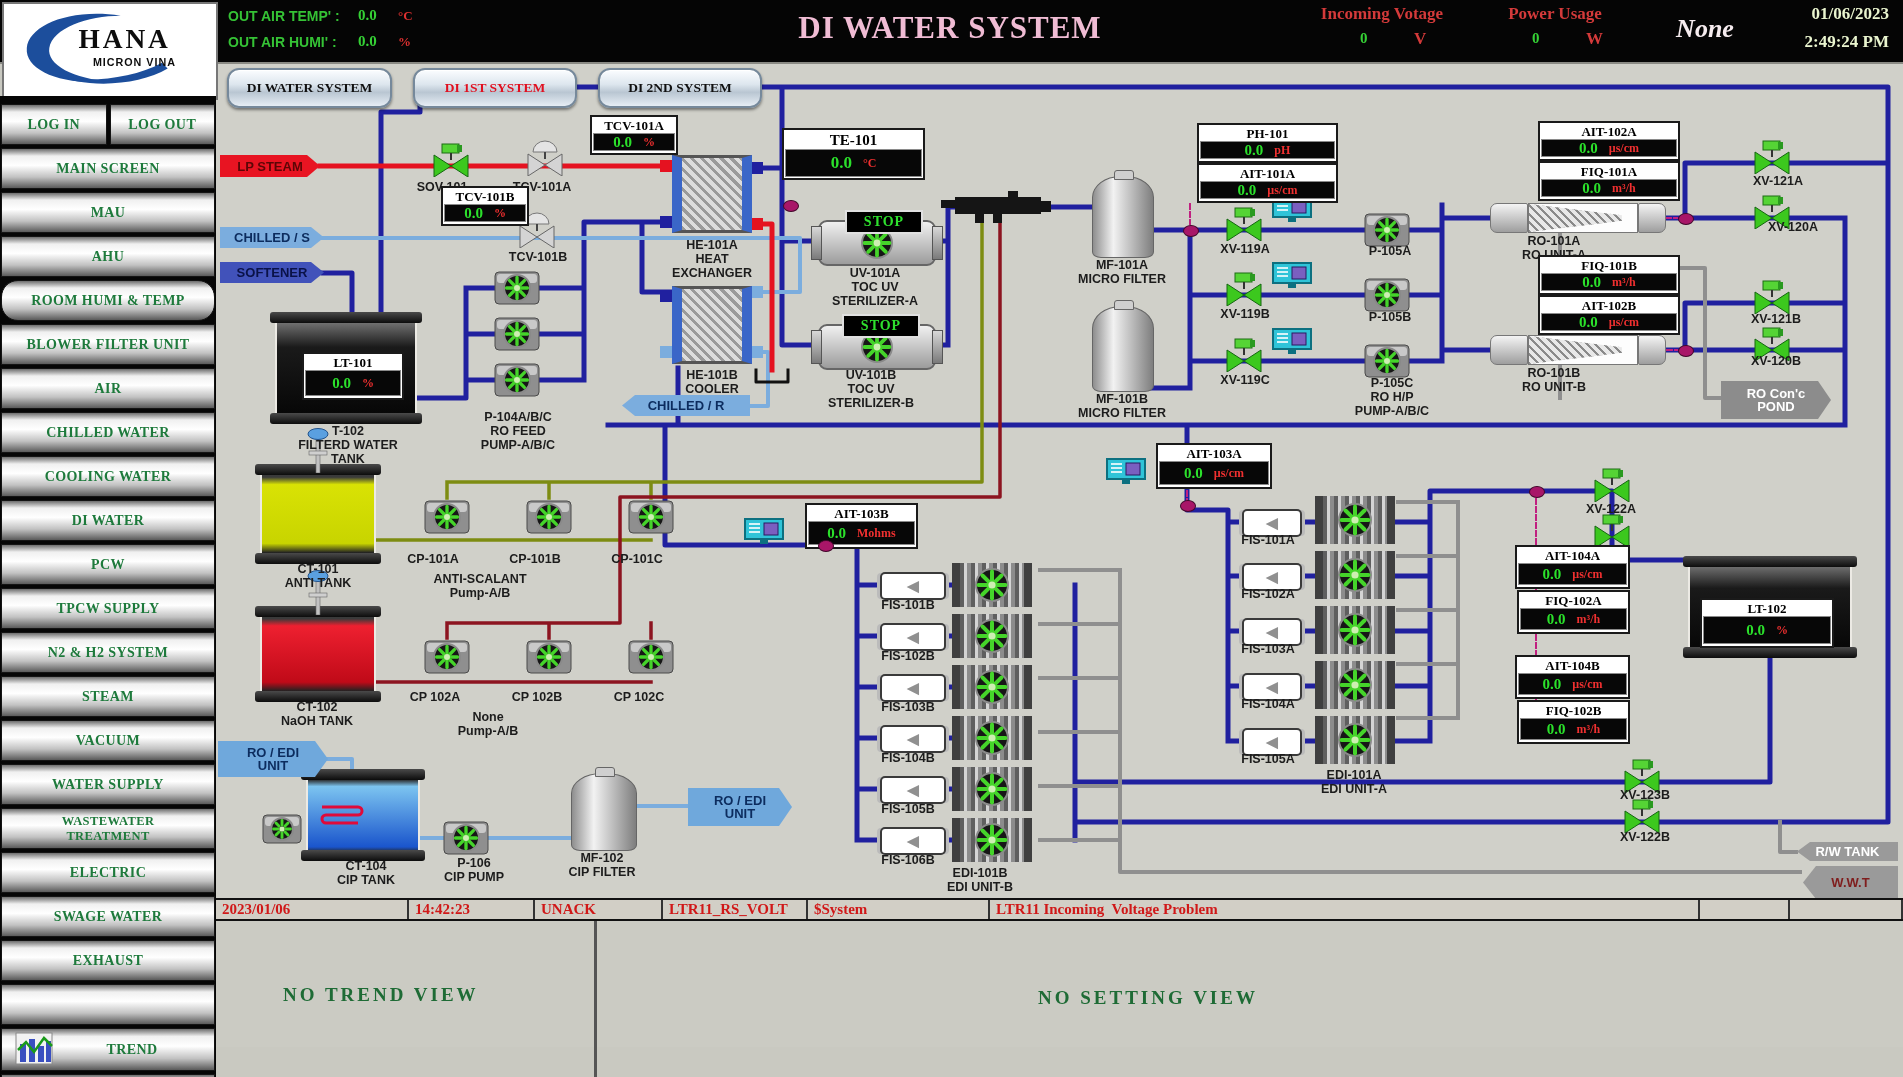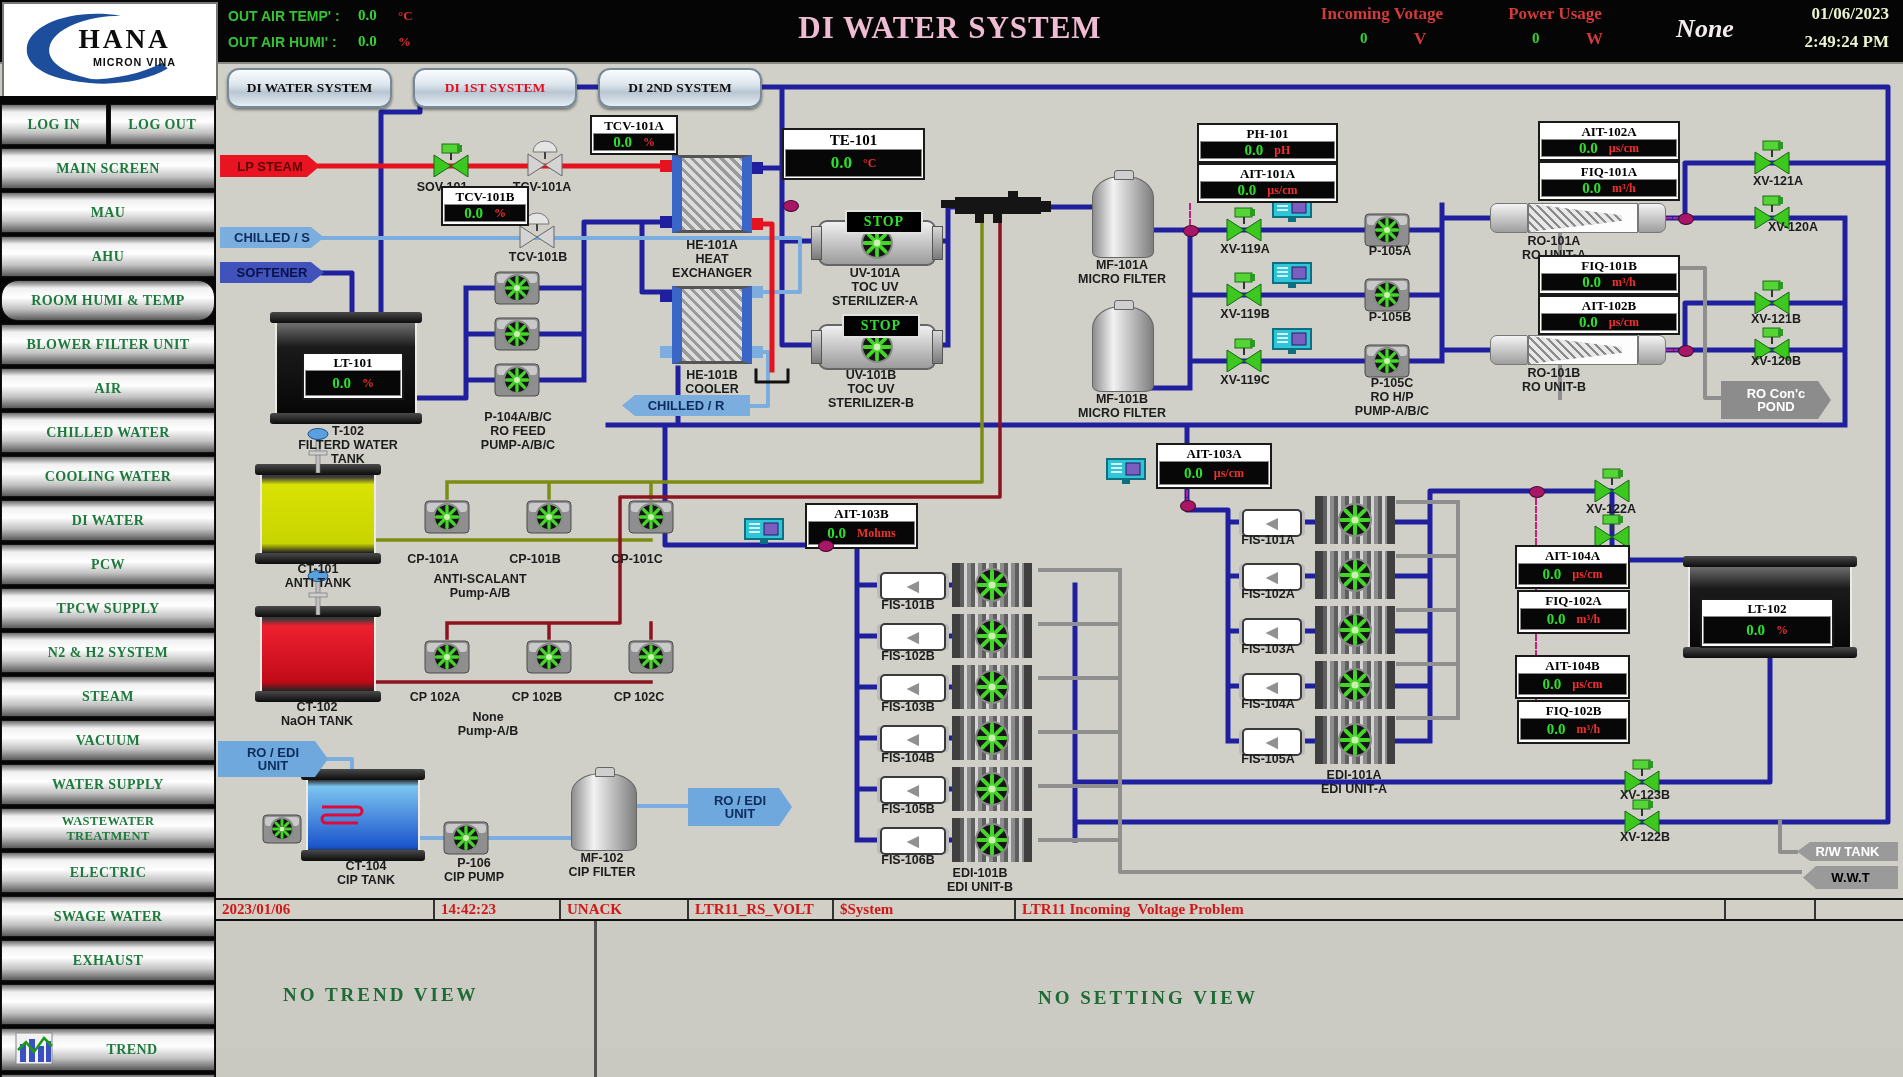"W.W.T" div.flag { color: #000000 -> #7f1d1d; height: 23px -> 33px }
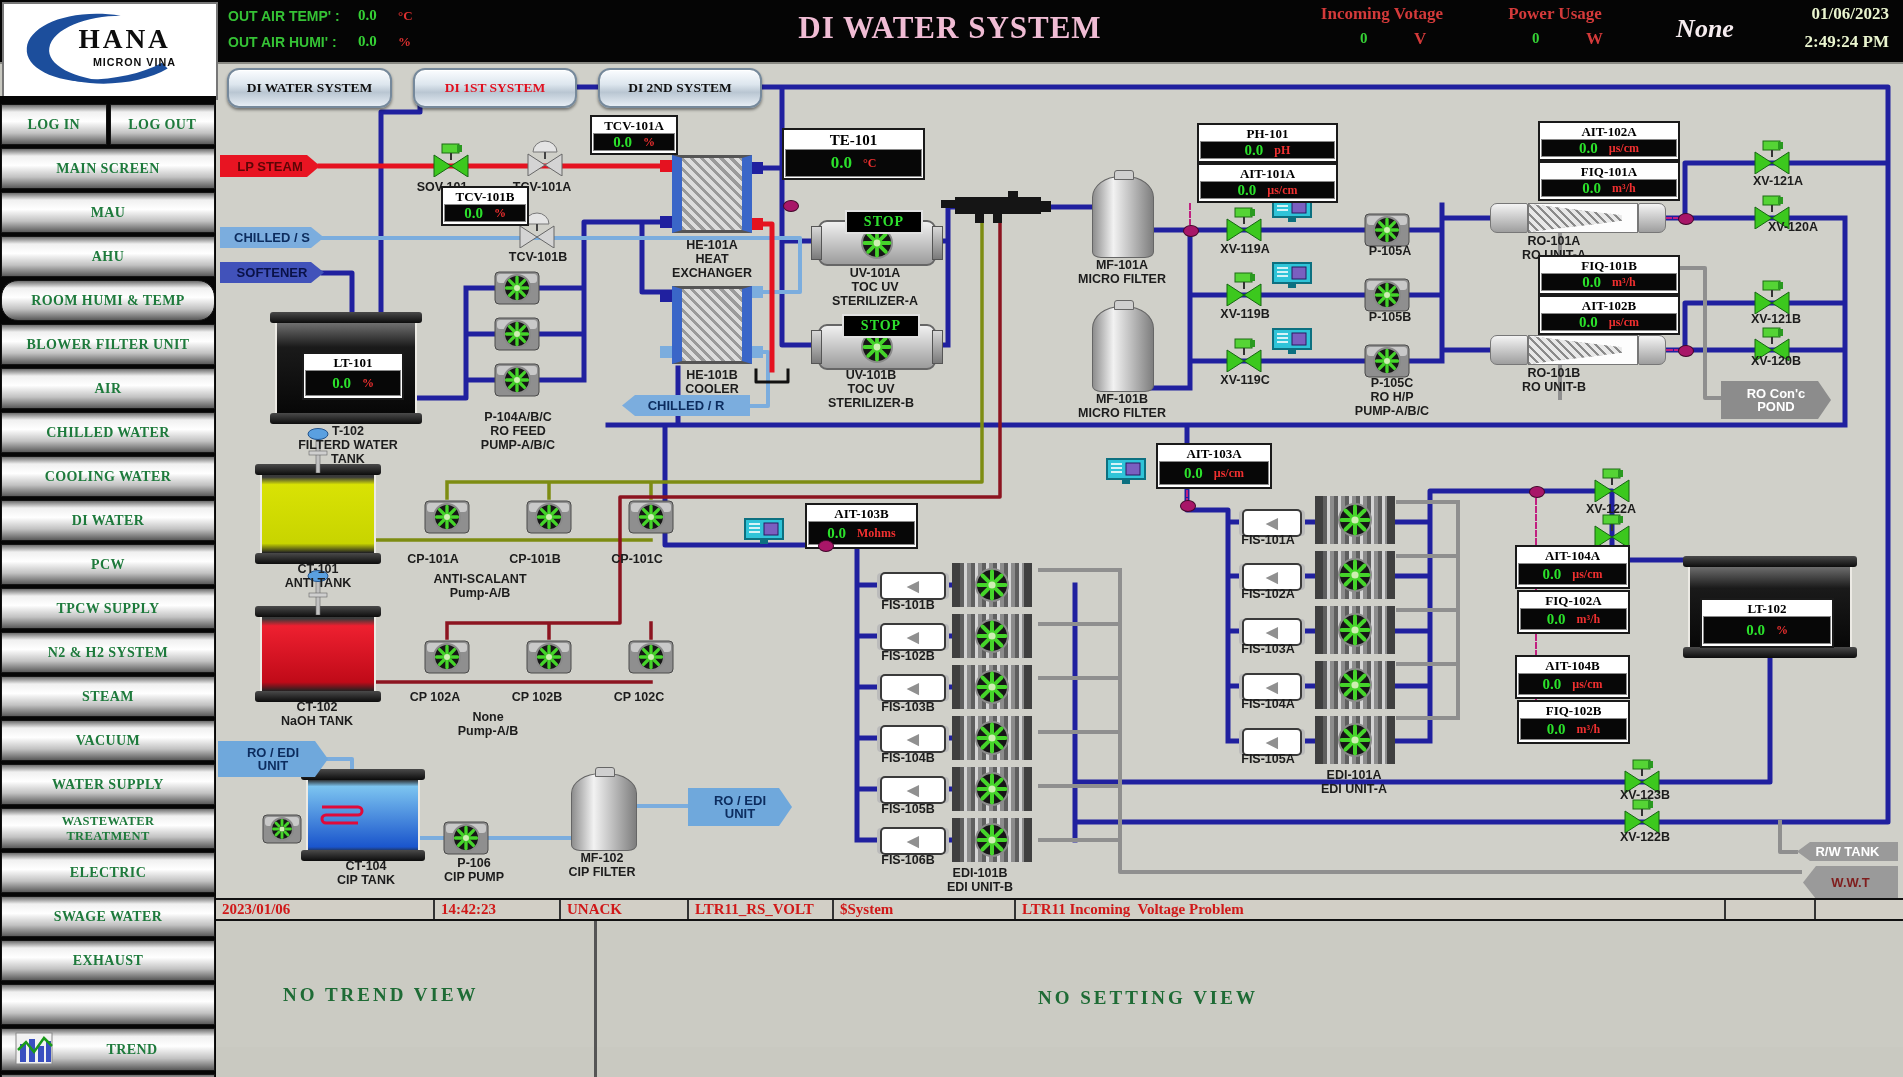"2023/01/06" div.acell { width: 219px -> 193px }
